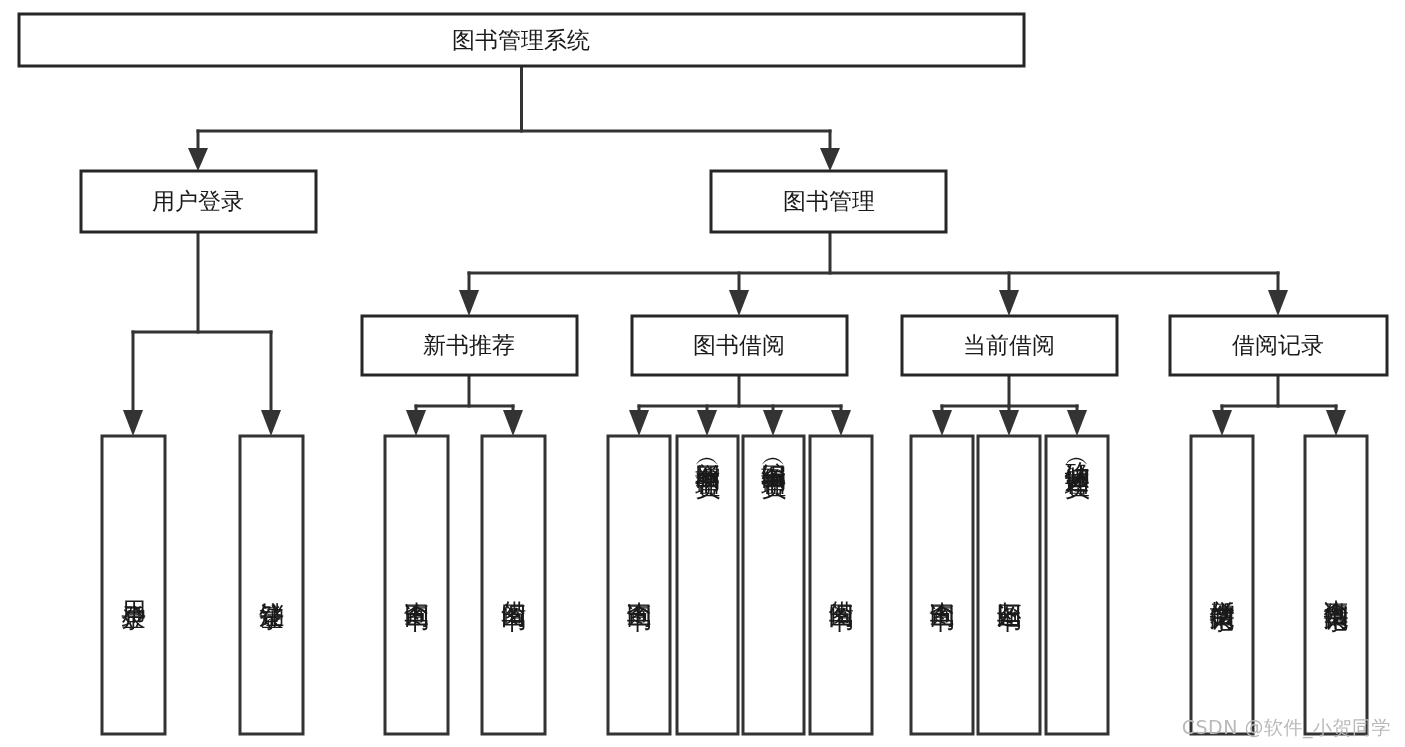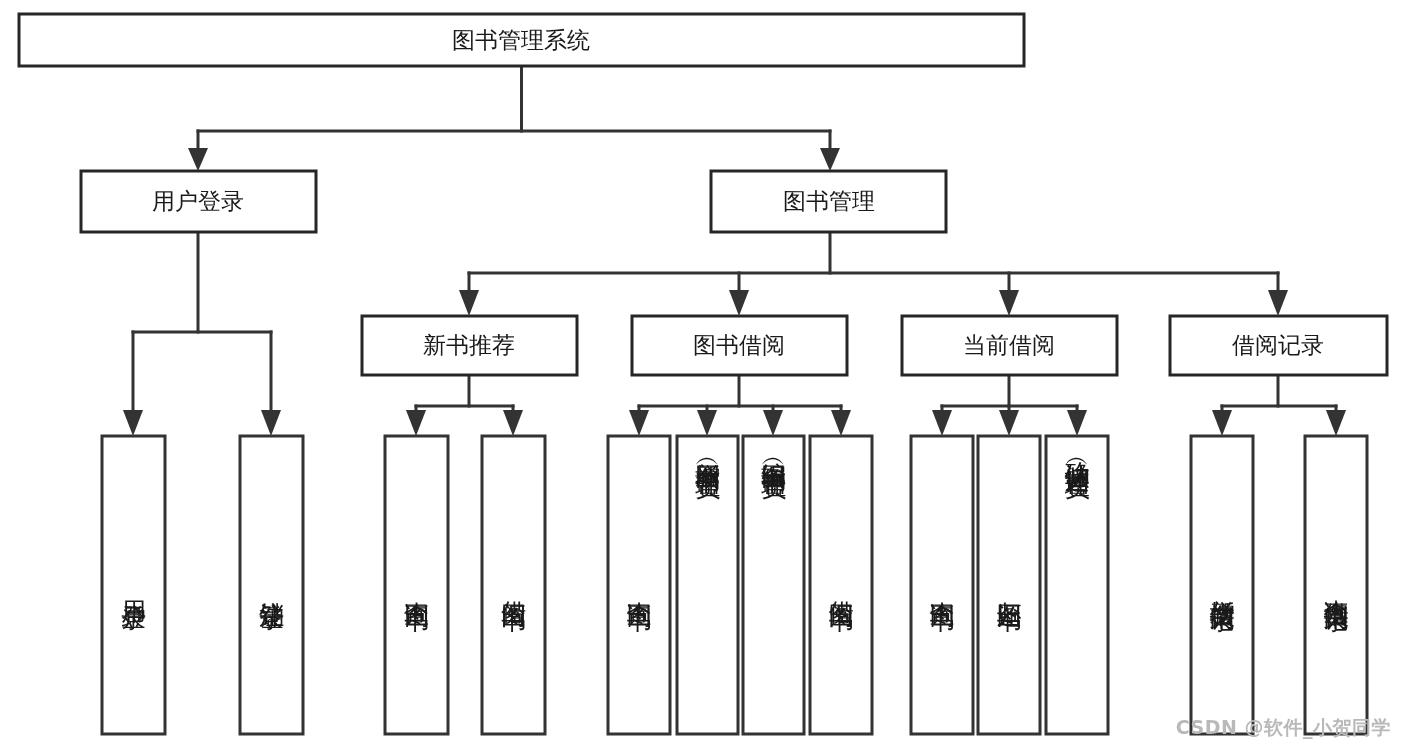"CSDN @软件_小贺同学" .watermark { font-weight: bold -> none }
